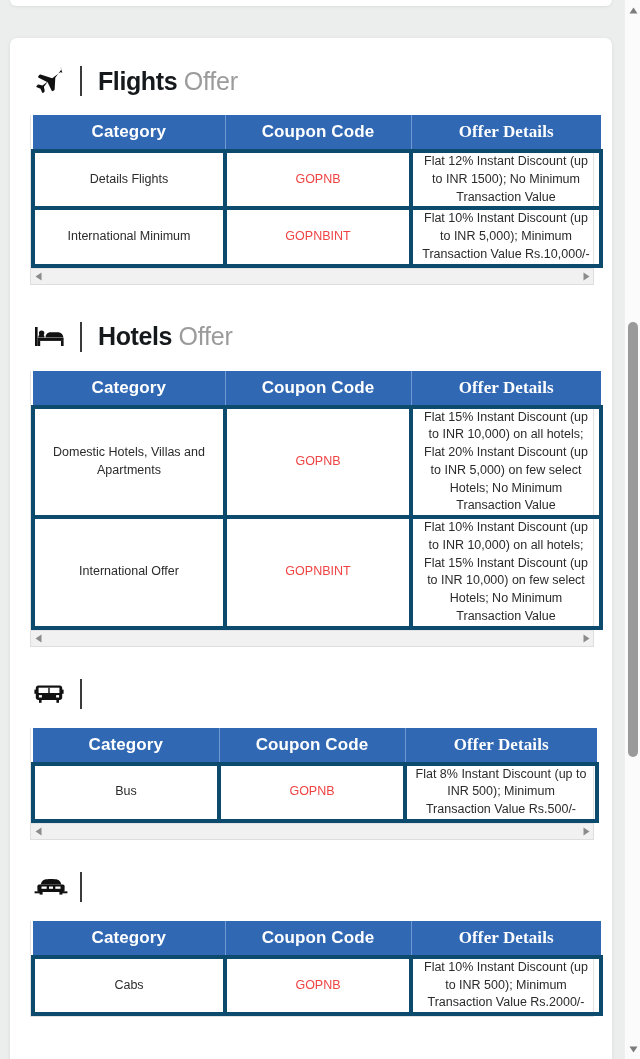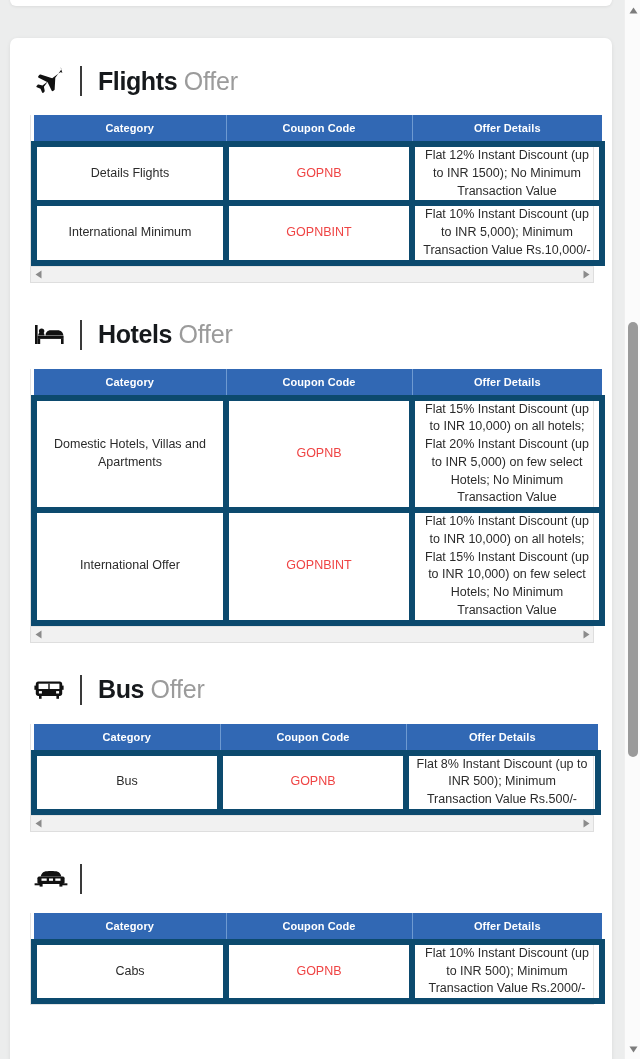"Category" table.offers th { font-size: 11px -> 17px }
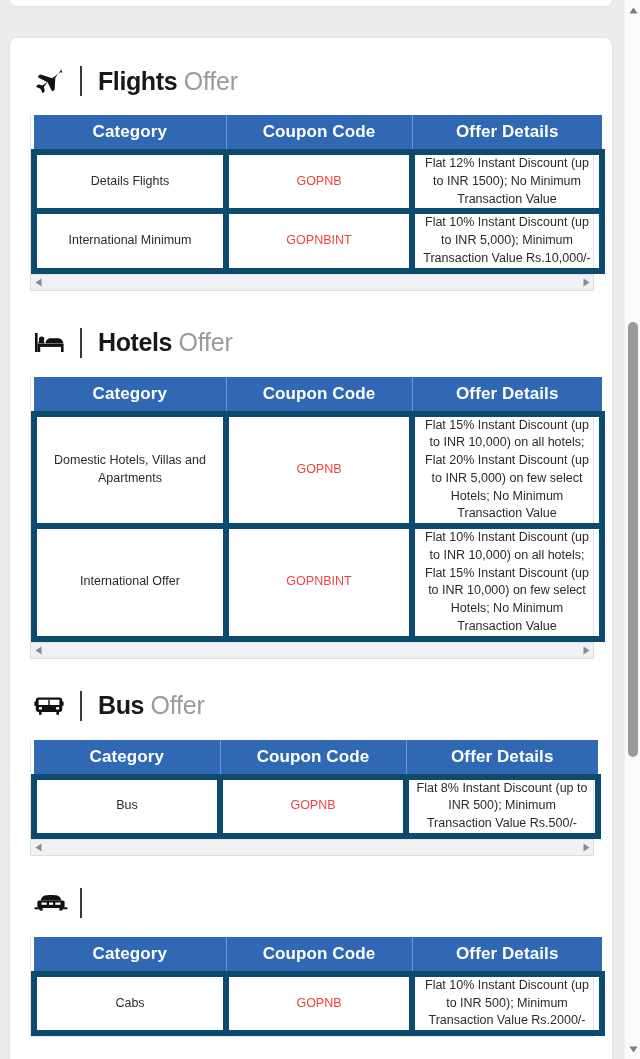"Offer Details" table.offers th:last-child { font-family: none -> Liberation Serif, serif }
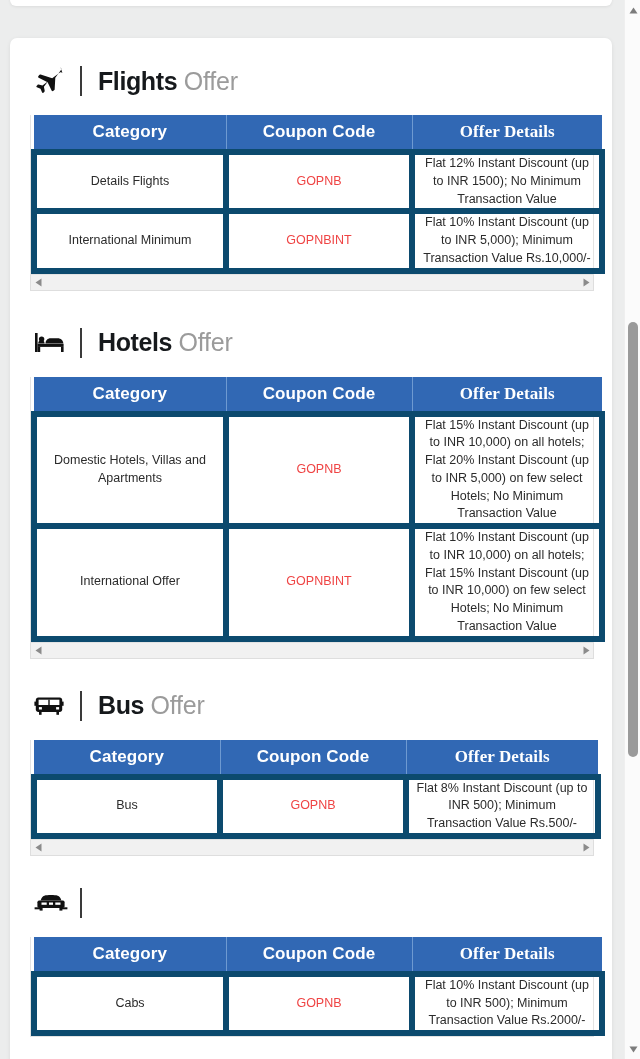"Flat 12% Instant Discount (up" table.offers td { border: 6px solid #0c4a6e -> 4px solid #0c4a6e }
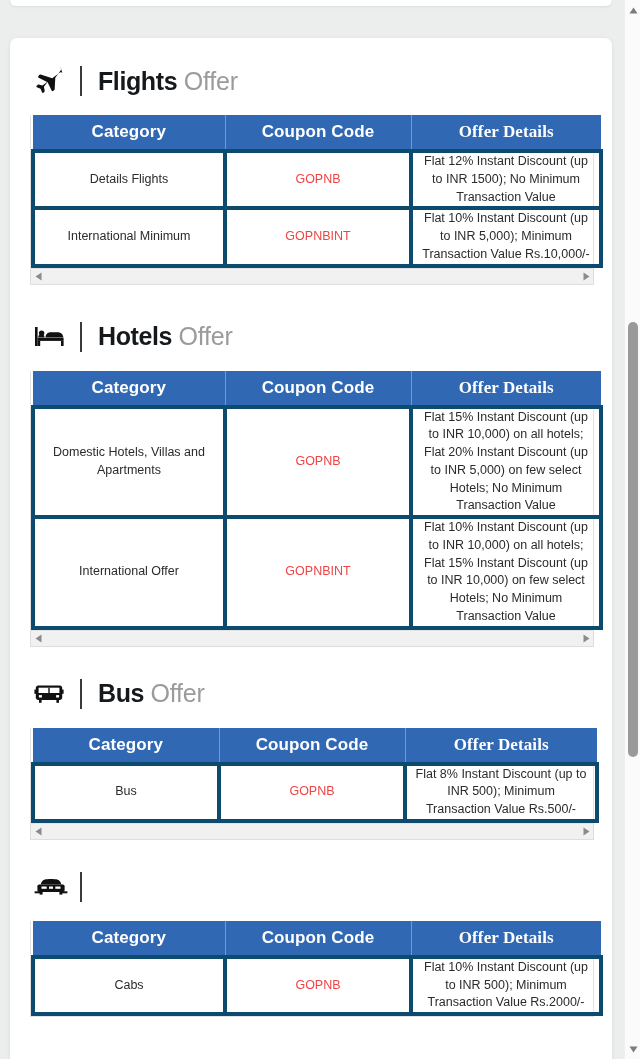"Bus Offer" span.sec-title { html: <span><span>Bus</span> <span>Offer</span></span> -> none }
